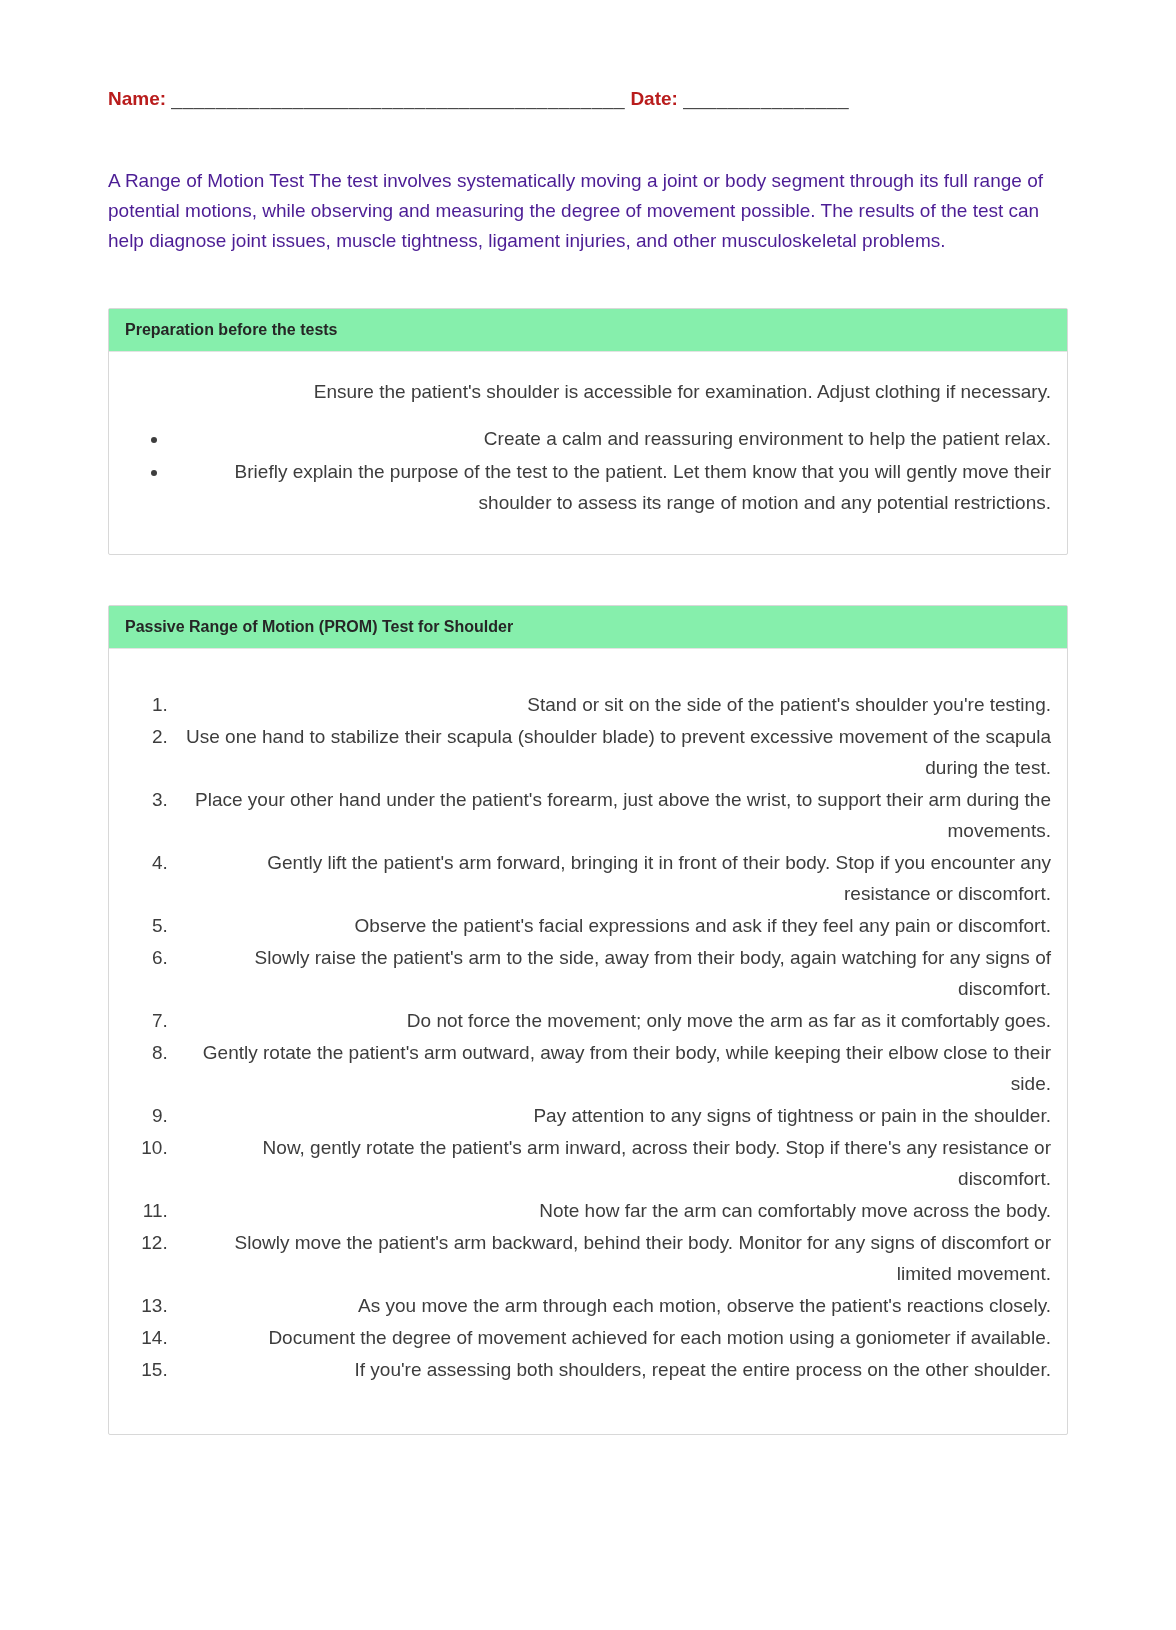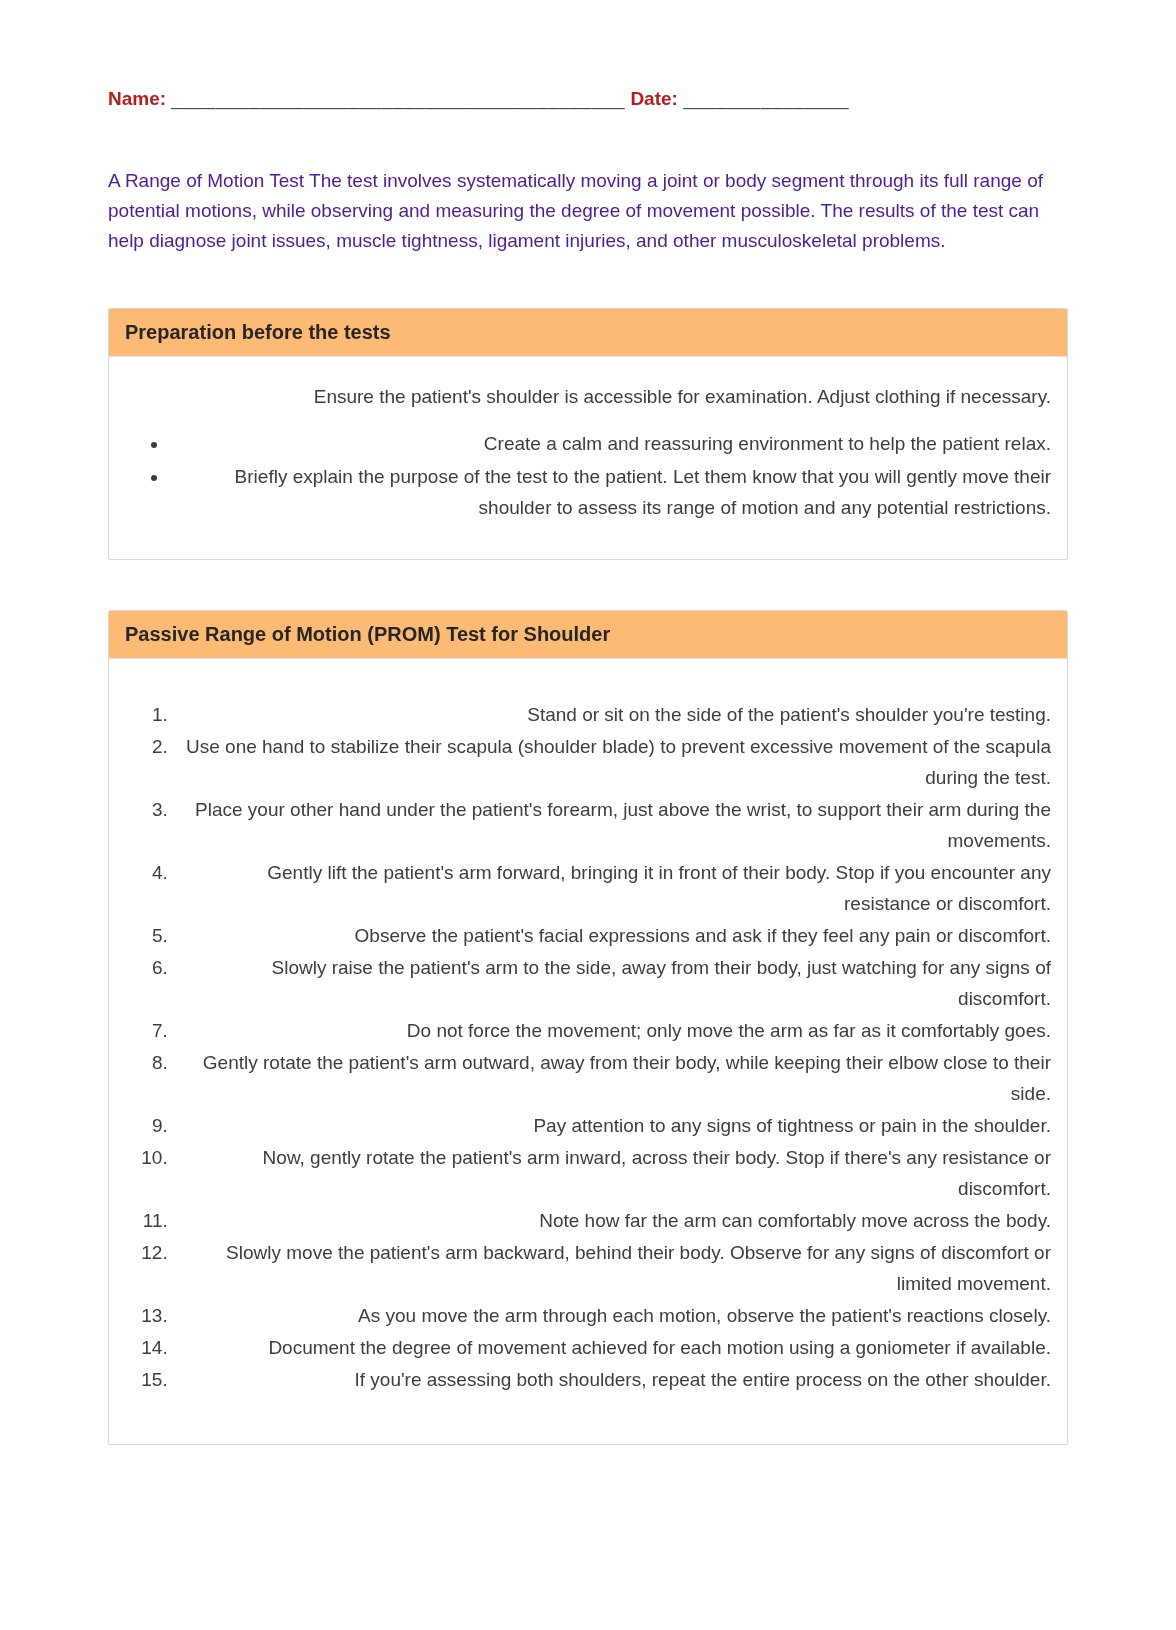"Preparation before the tests" .panel-header { background: #fdba74 -> #86efac; font-size: 20px -> 16px }
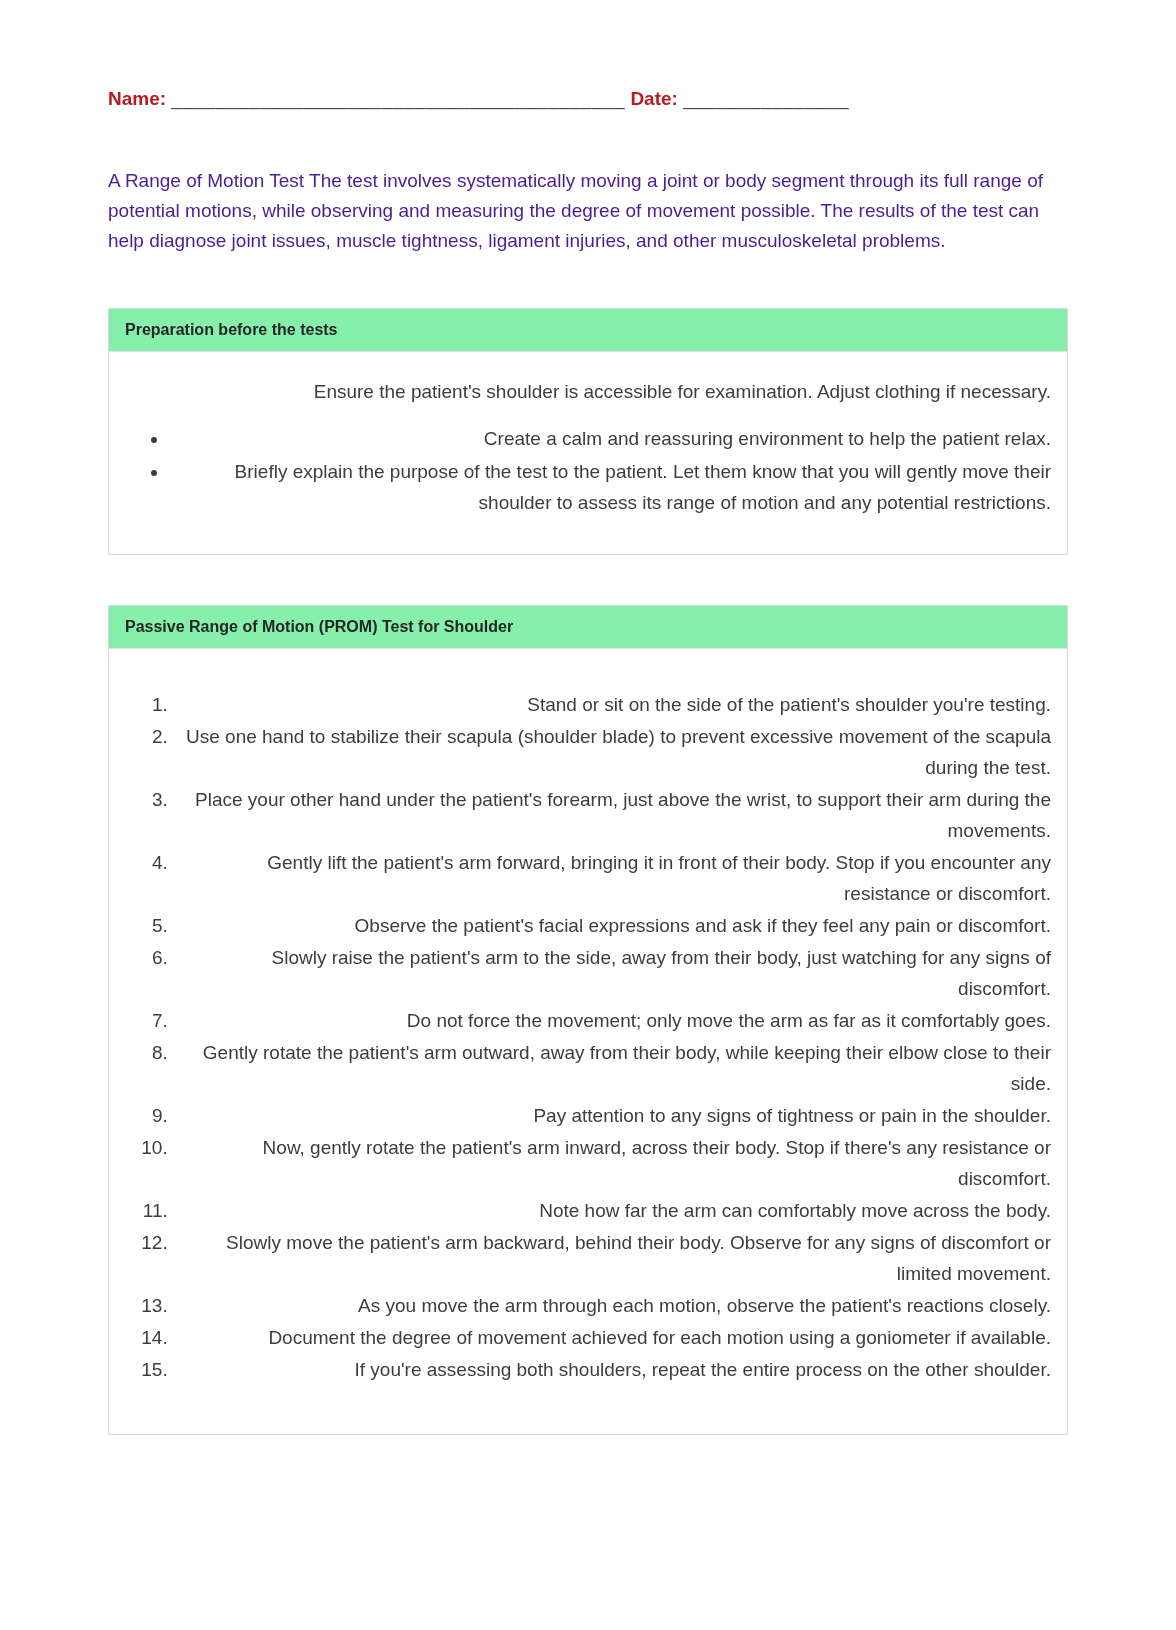"Slowly raise the patient's arm" li { text: just -> again }
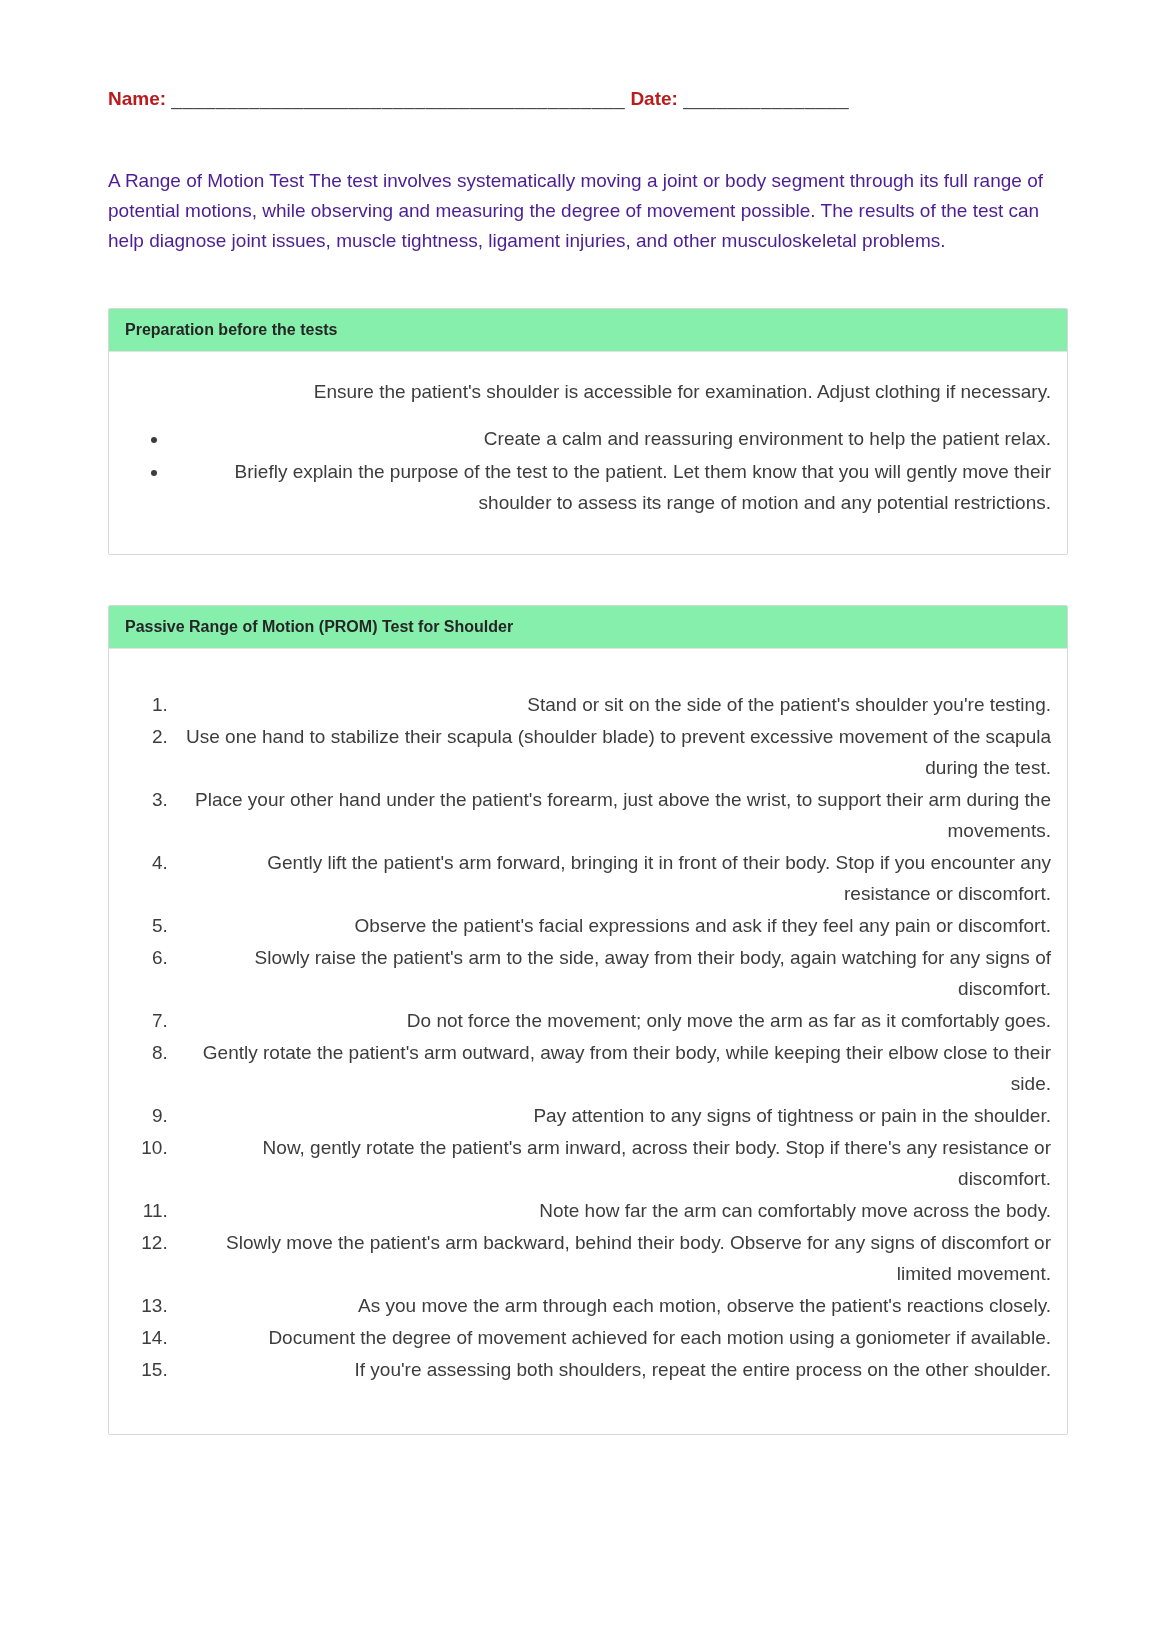"Slowly move the patient's arm" li { text: Observe -> Monitor }
